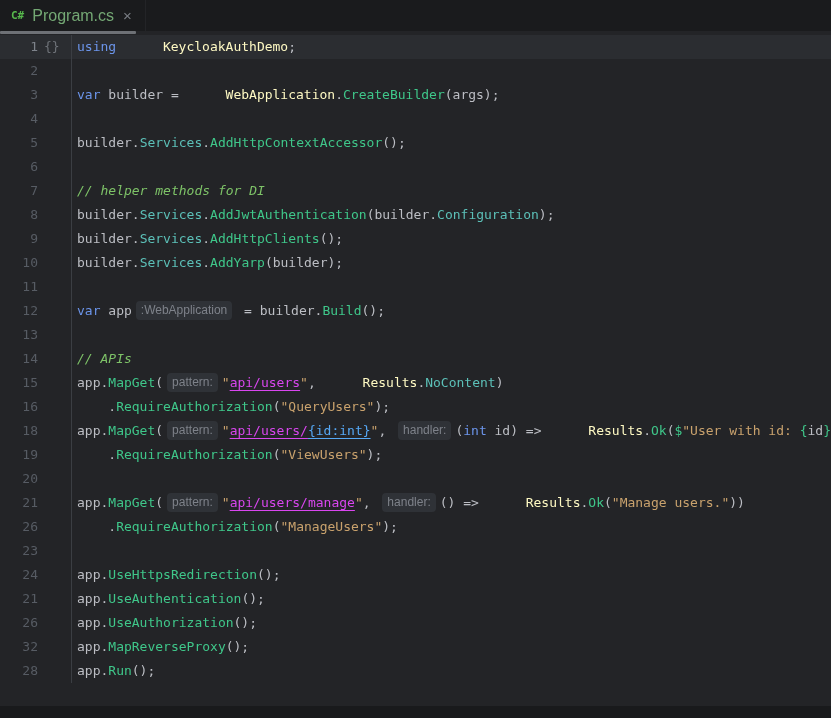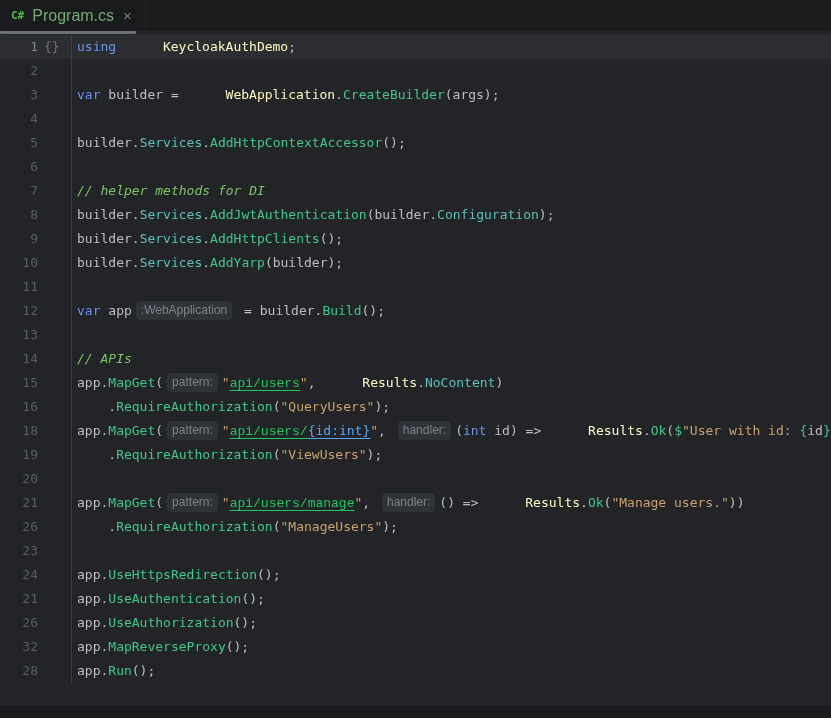"api/users" .t-su { color: #22c55e -> #d946ef; font-family: Liberation Mono, monospace -> none }
